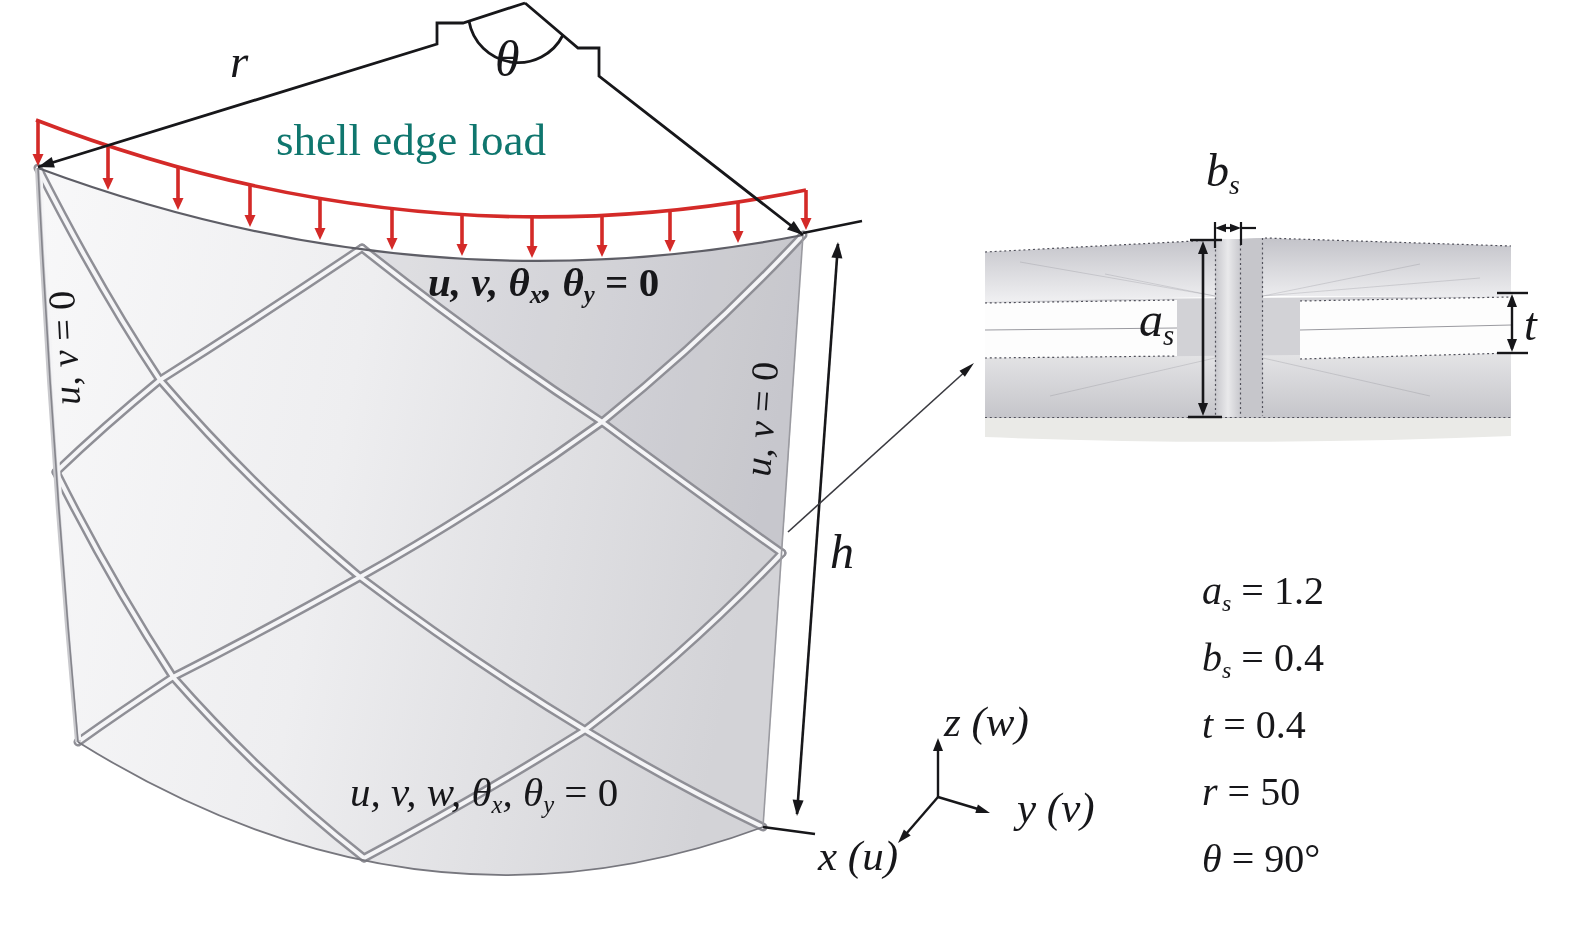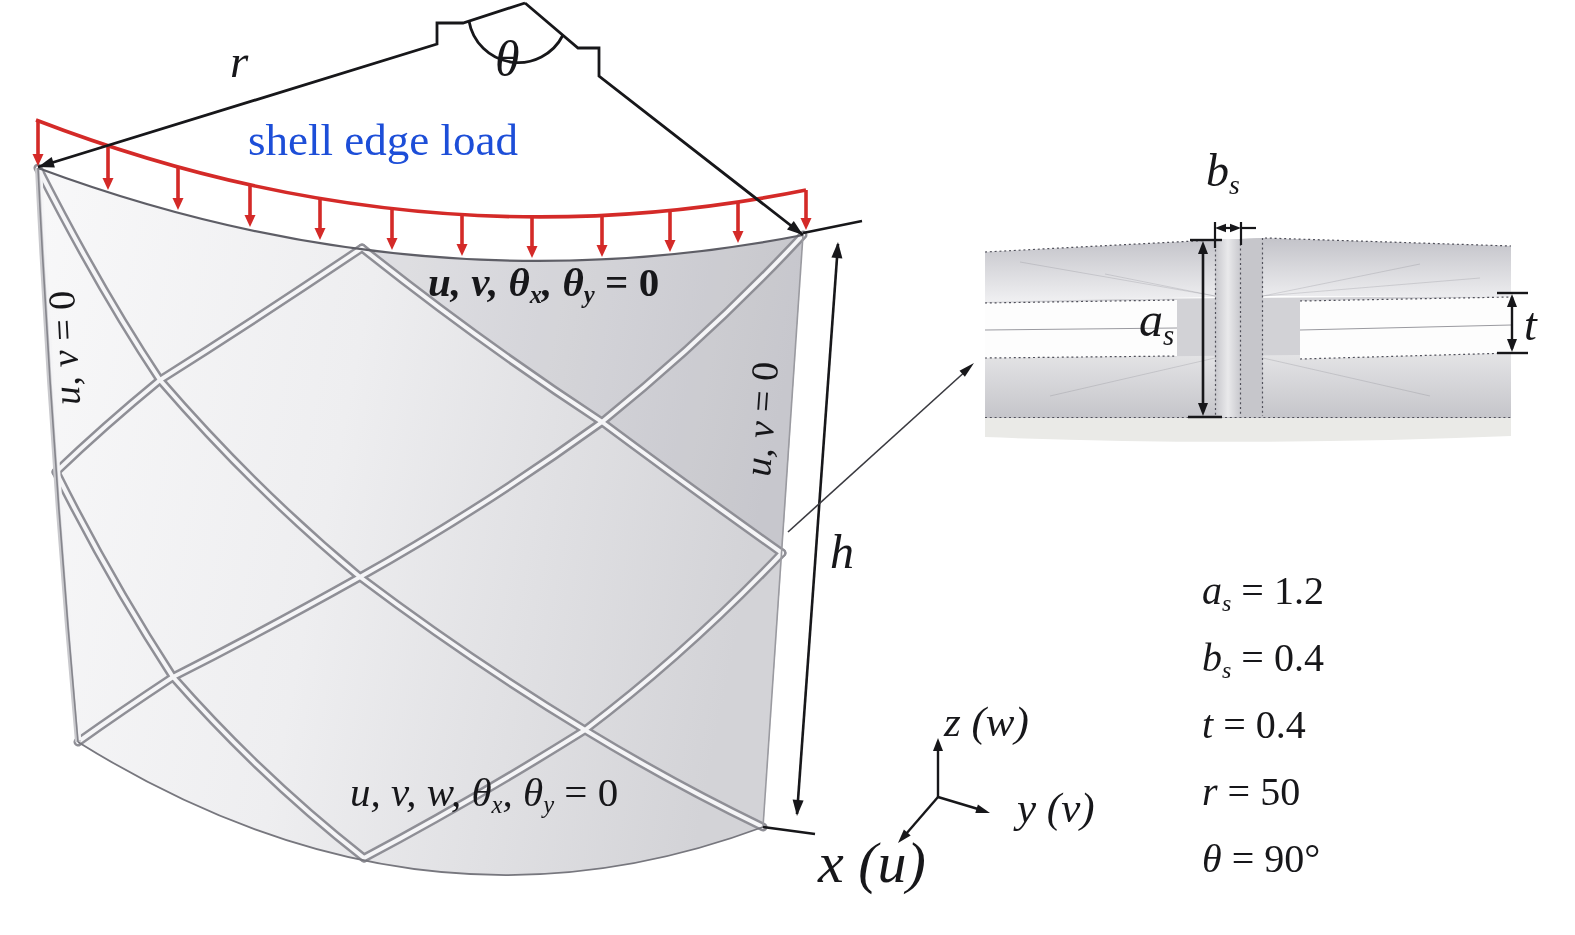"shell edge load" .red { color: #1d4ed8 -> #0f766e; margin-left: none -> 28px }
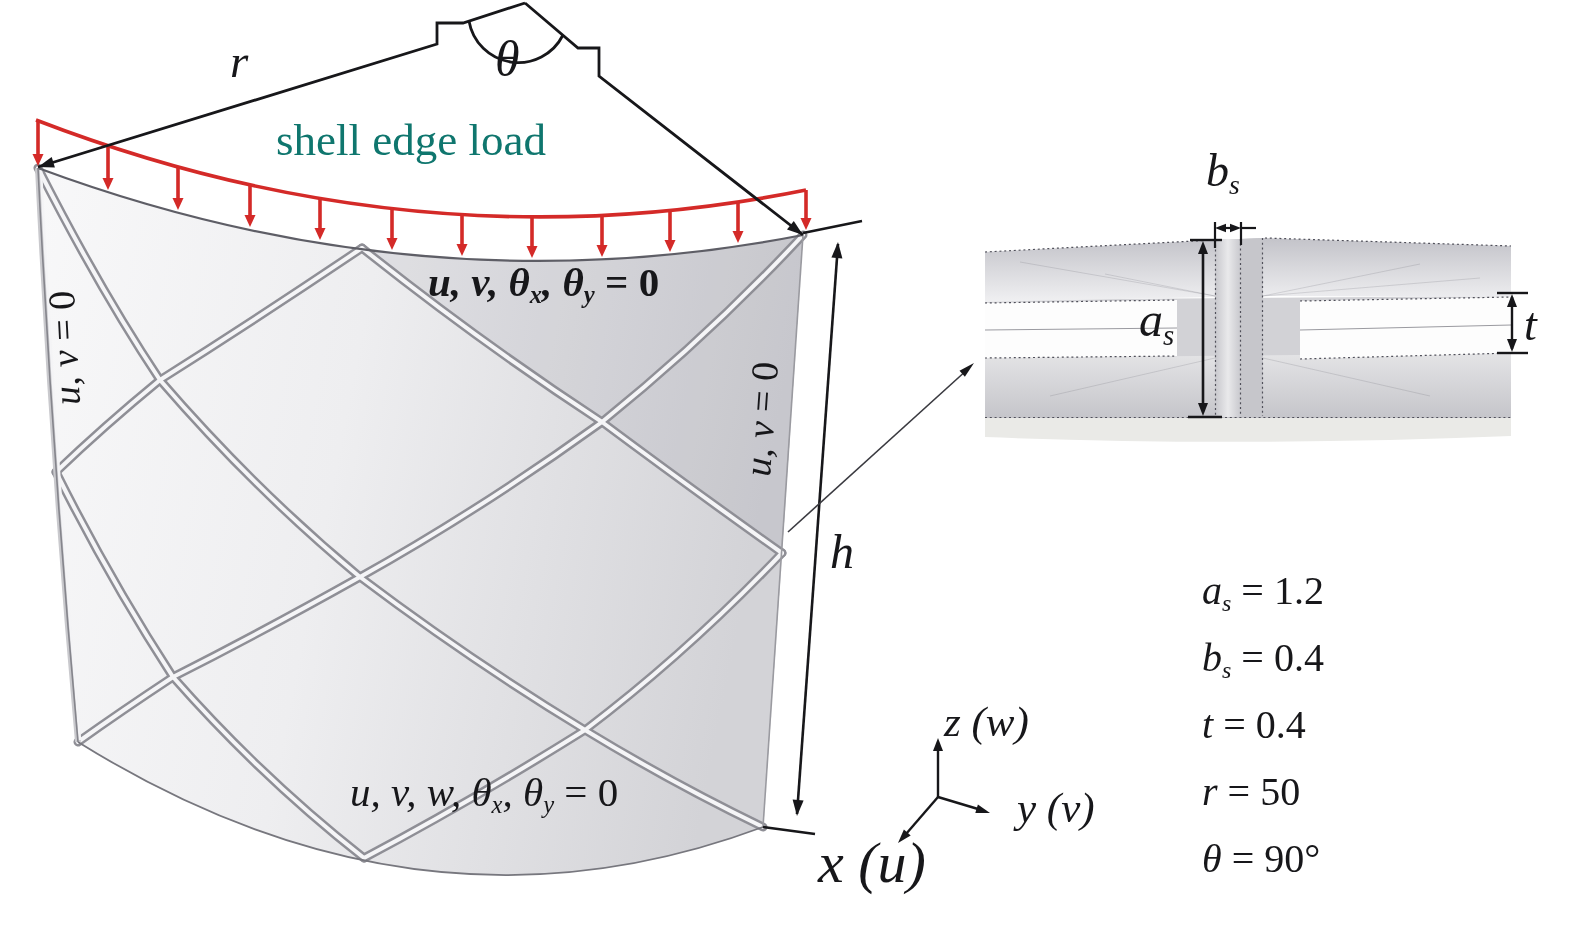"x (u)" div.lbl { font-size: 58px -> 43px }
